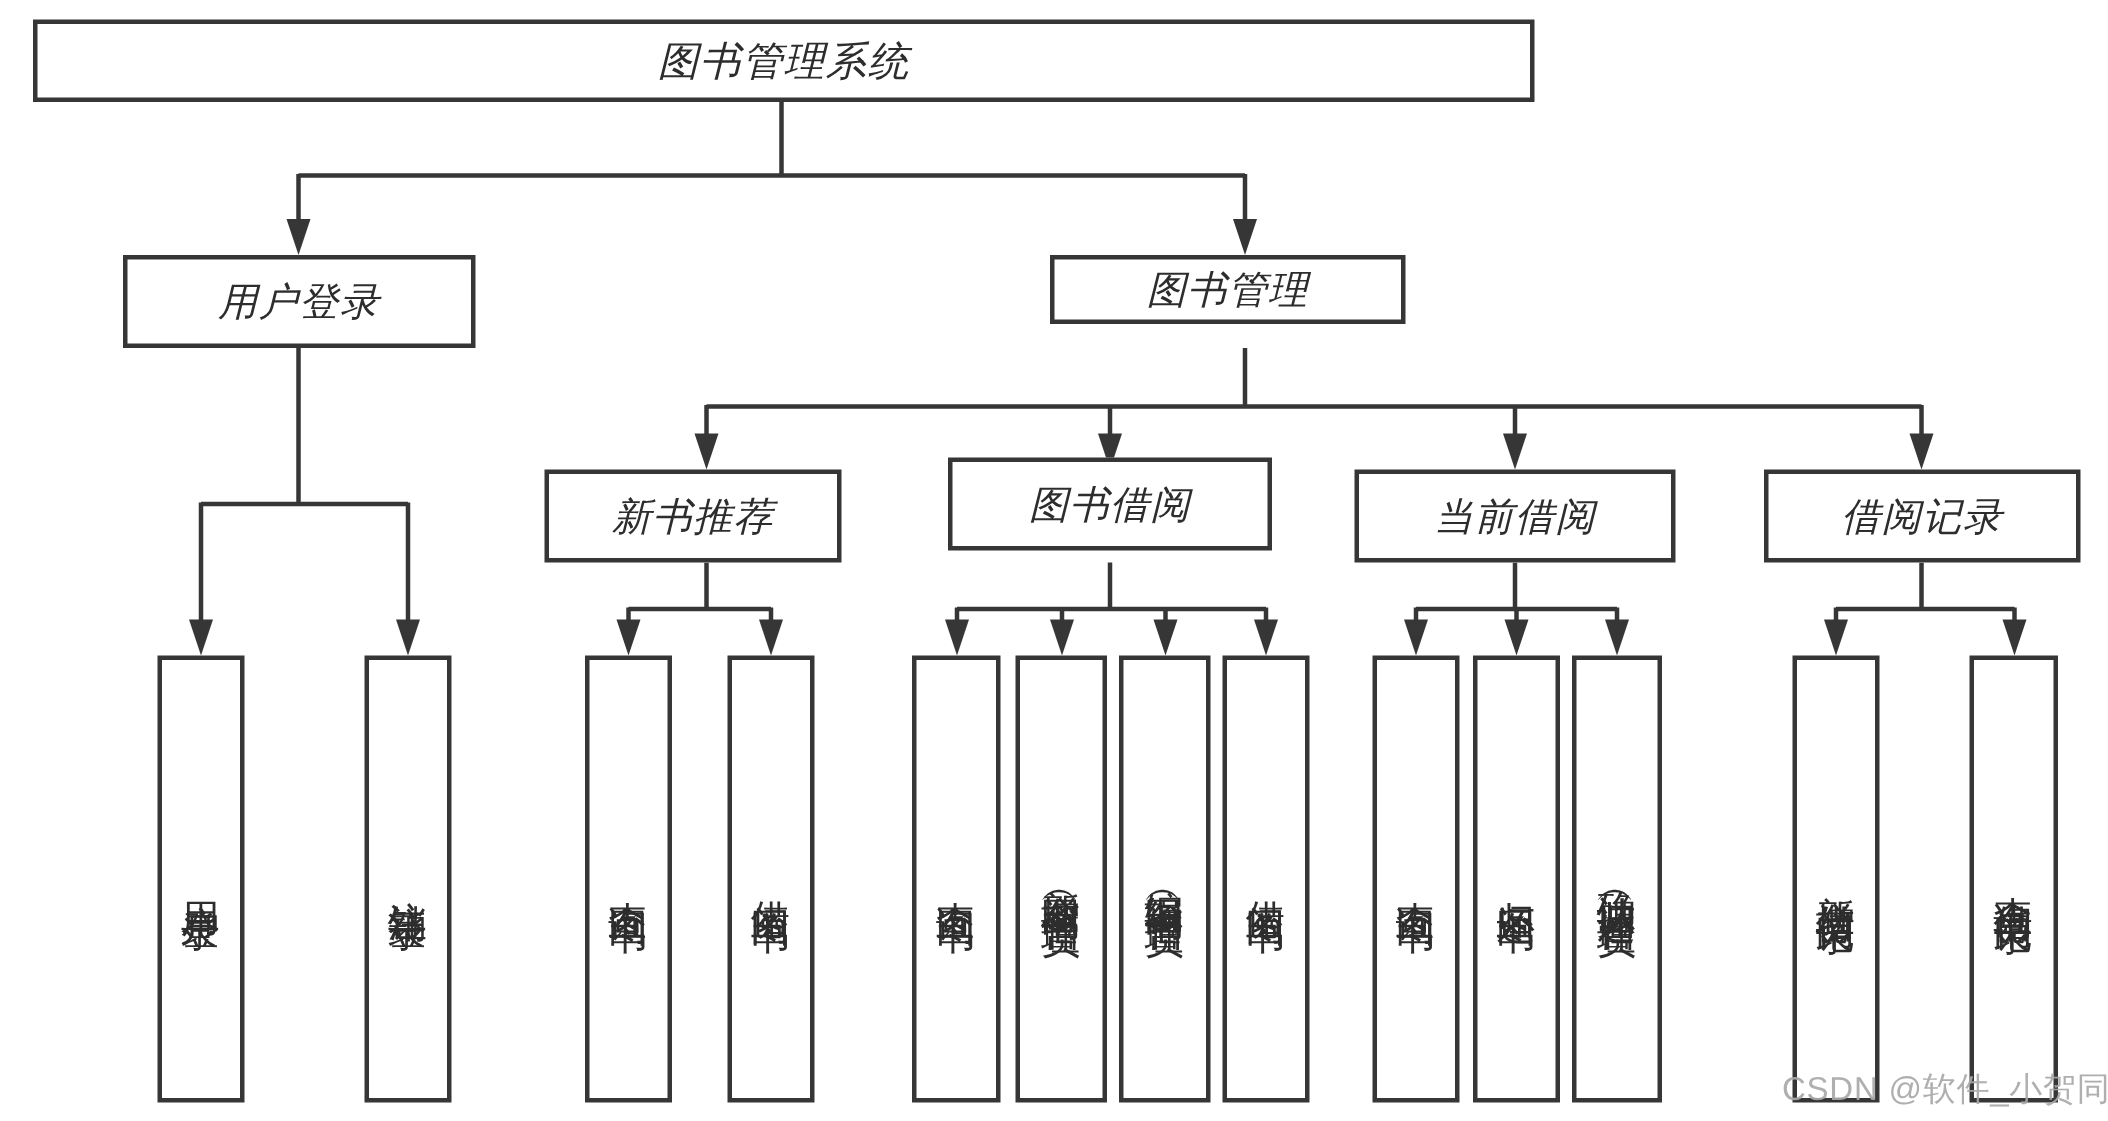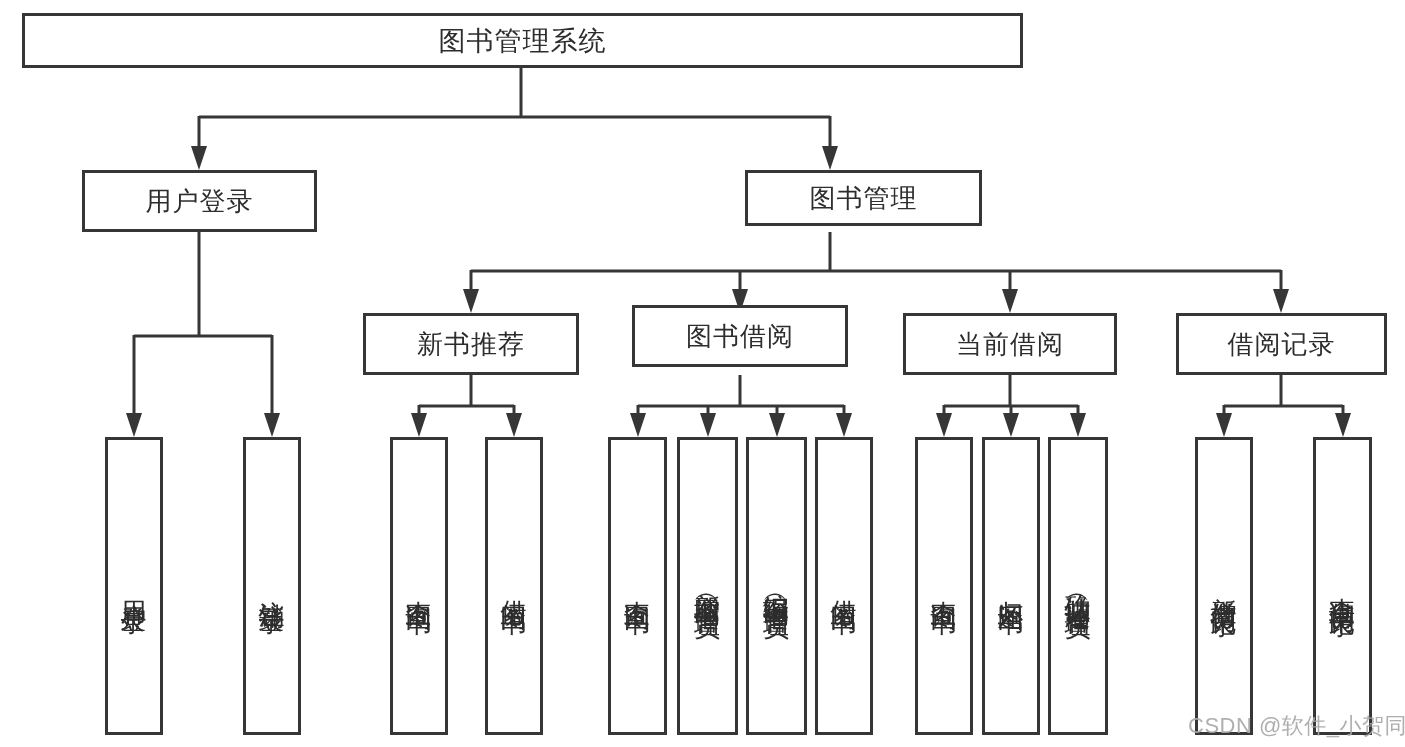"图书管理系统" .hlabel { font-style: none -> italic }
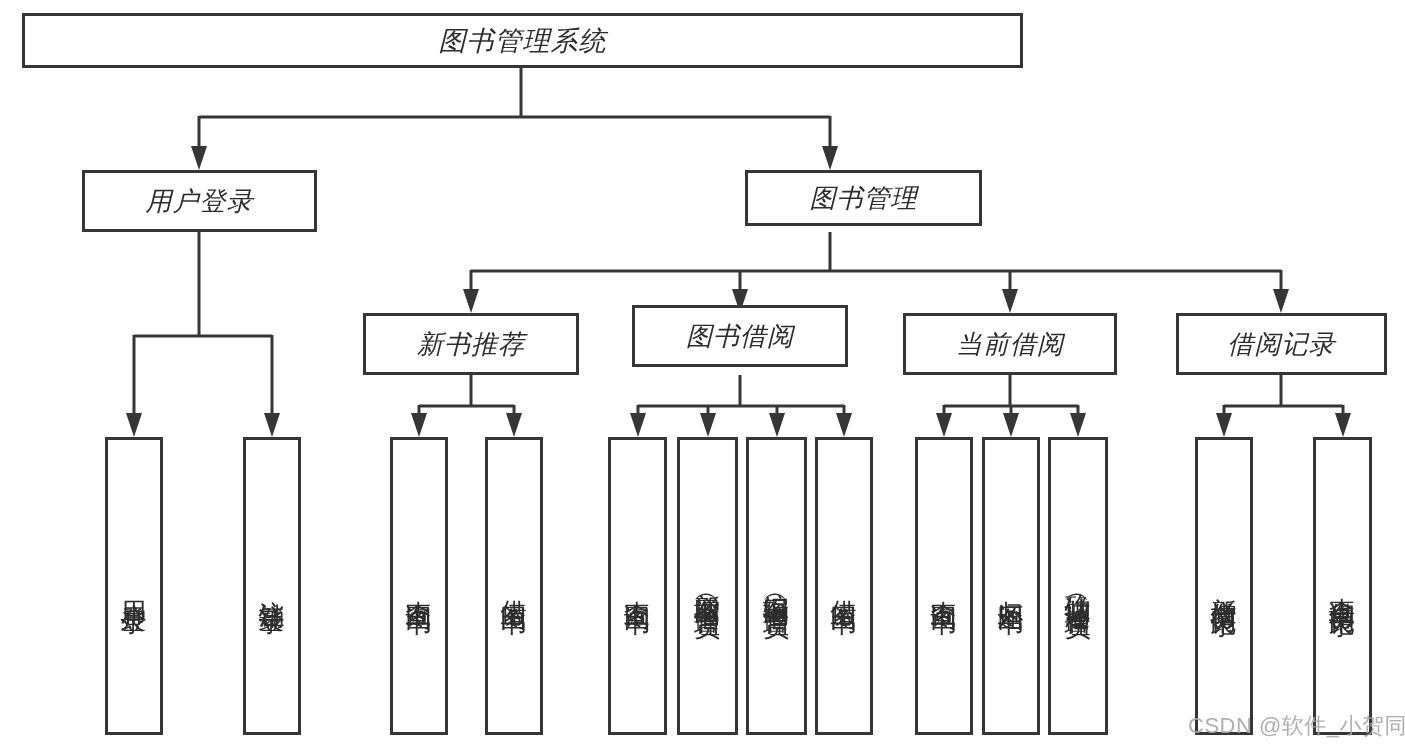"图书管理" div.hbox { height: 56px -> 46px; left: 745px -> 700px }
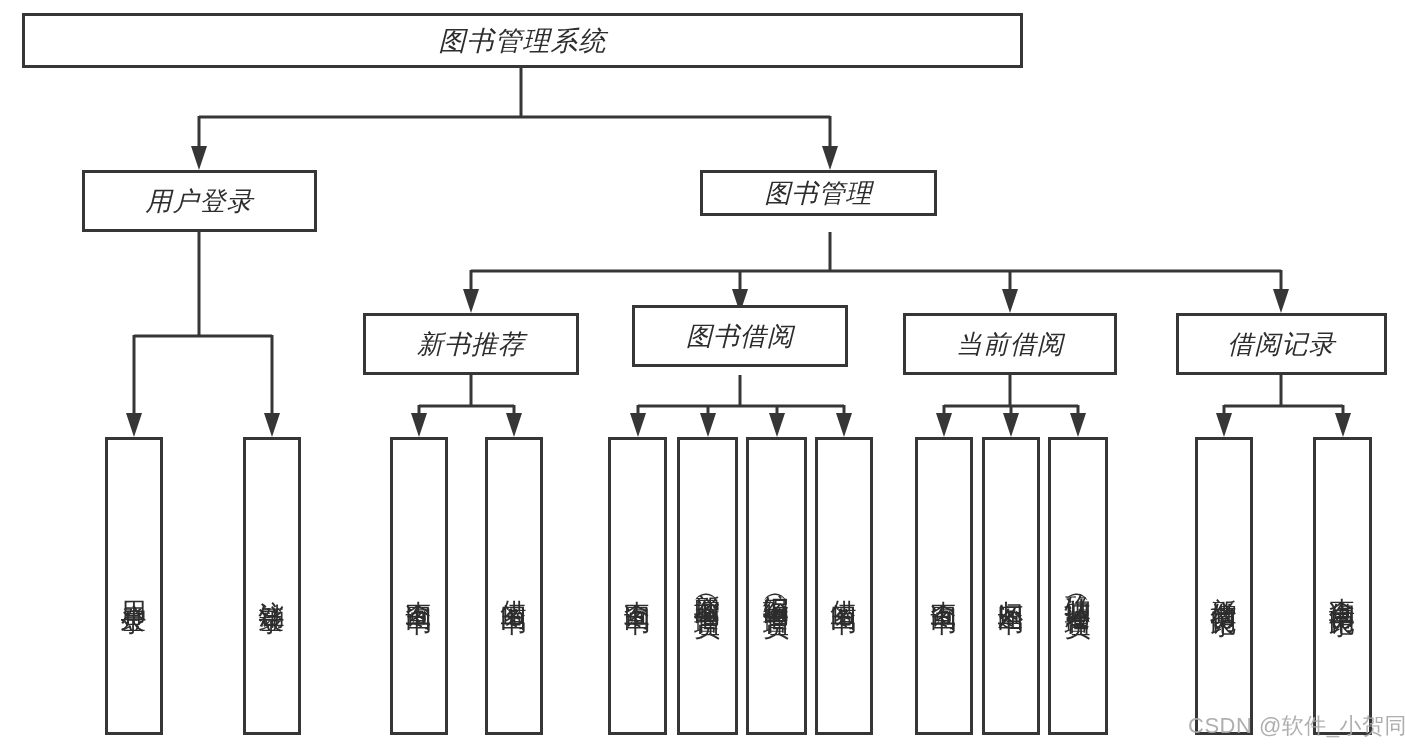"新书推荐" div.hbox { width: 216px -> 198px }
